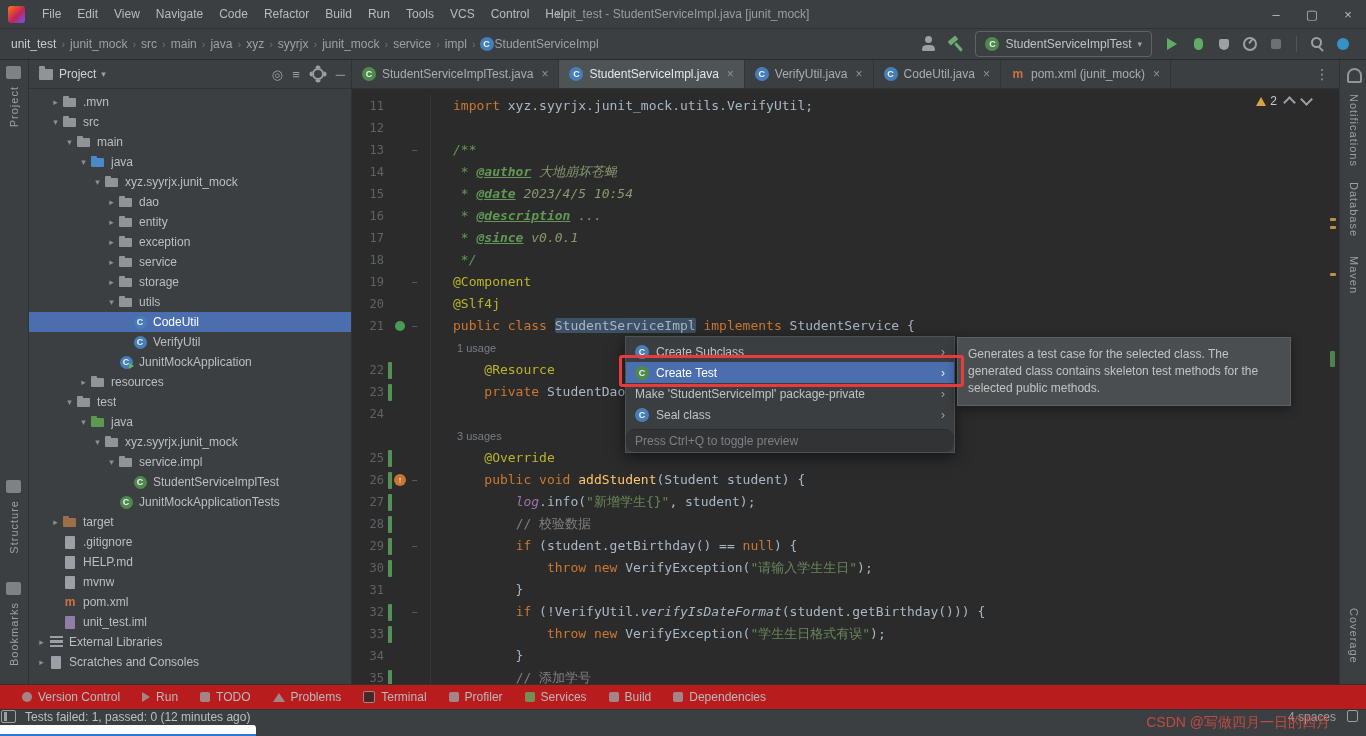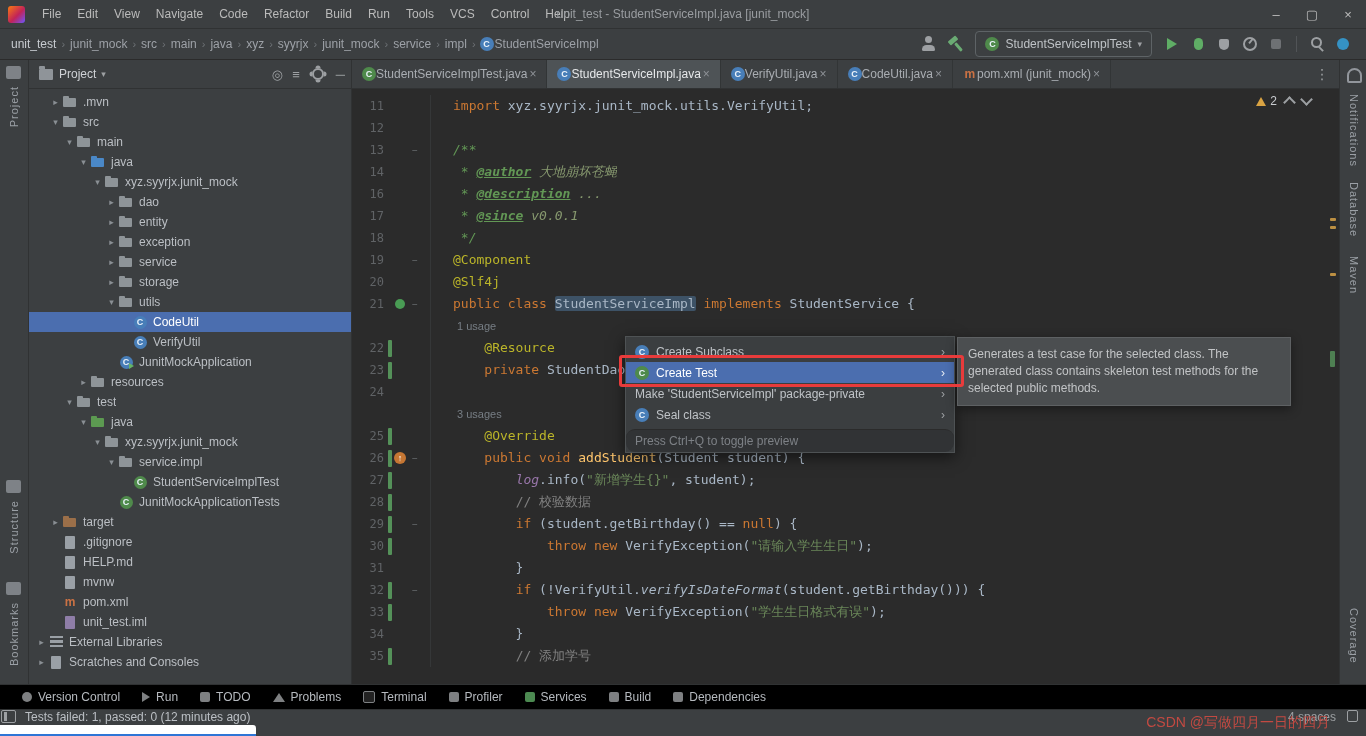"StudentServiceImplTest.java" .tab { gap: 0 -> 6px }
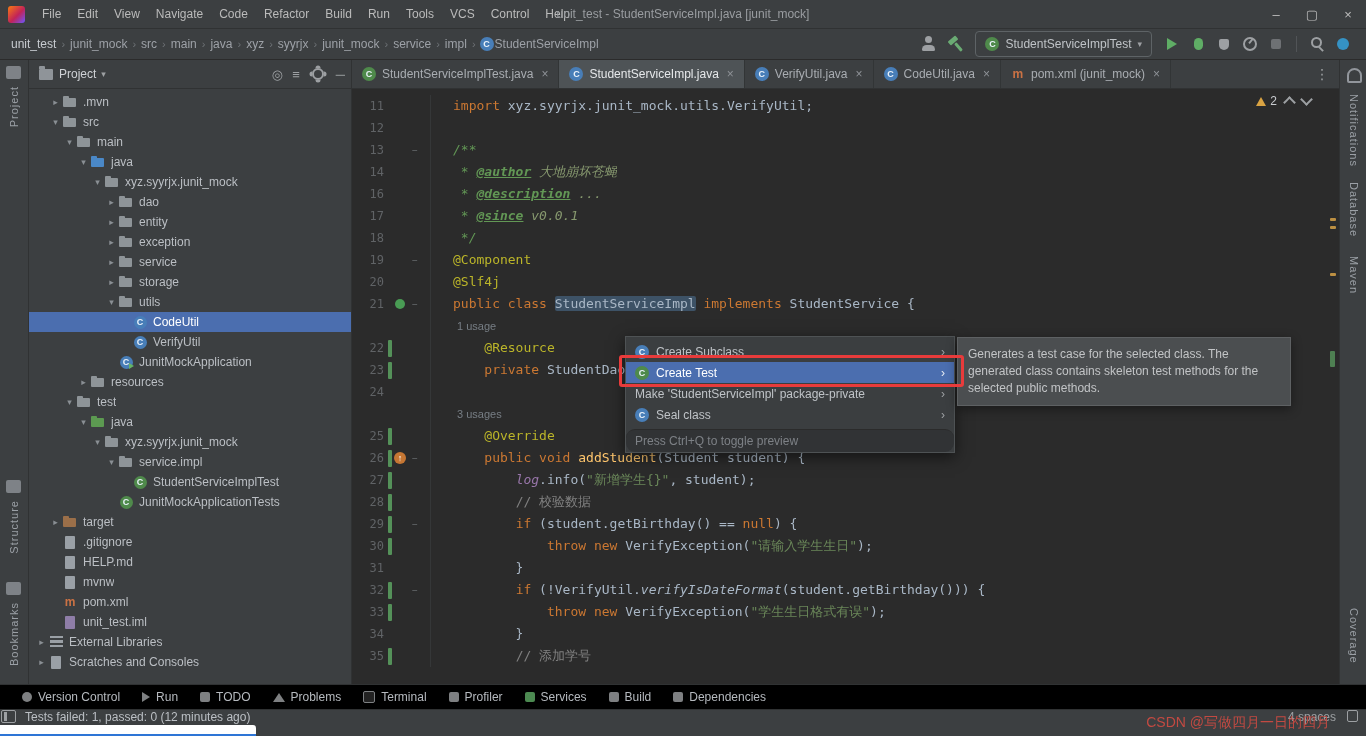"15" div.crow { html: none -> <div> <div> <span>15</span> <span></span> <span></span> <span></span> </div> <div><span> * </span><span>@date</span><span> 2023/4/5 10:54</span></div> </div> }
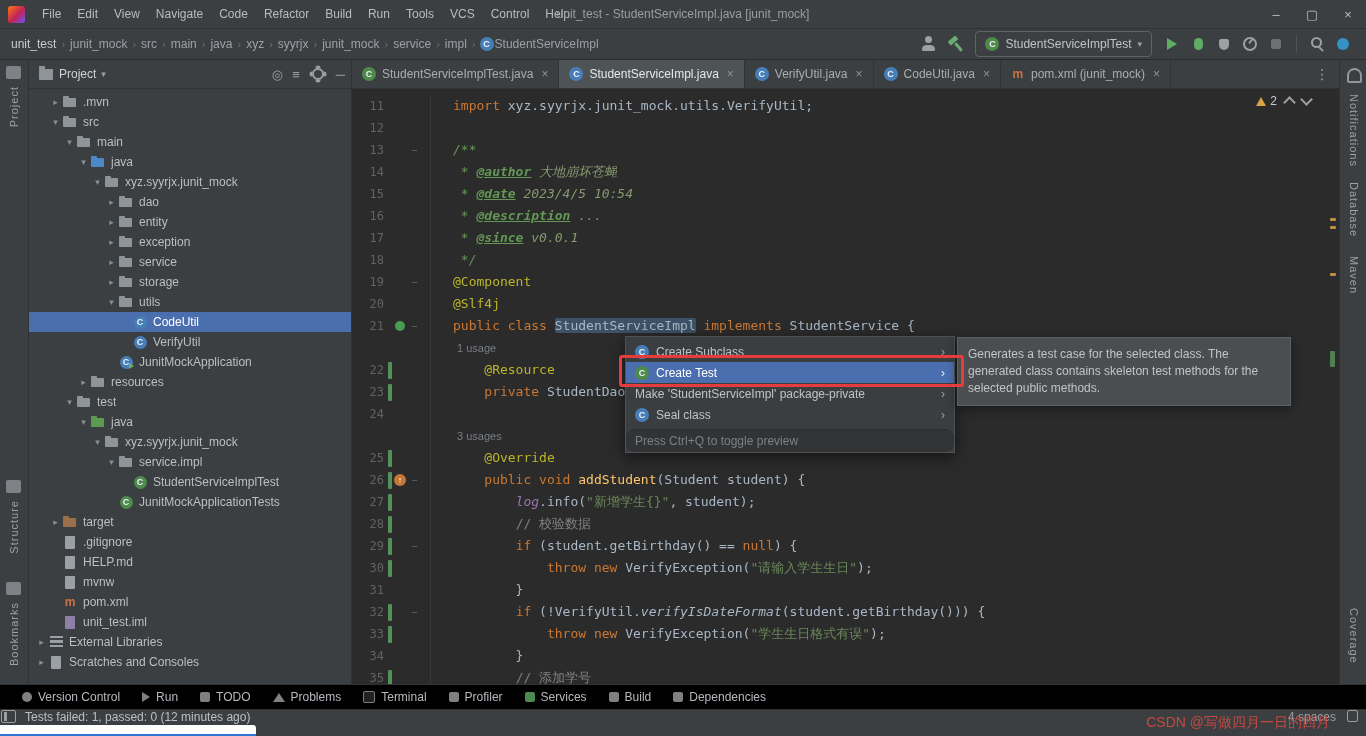"Version Control" .toolbar-bottom { background: #000000 -> #b91c1c }
